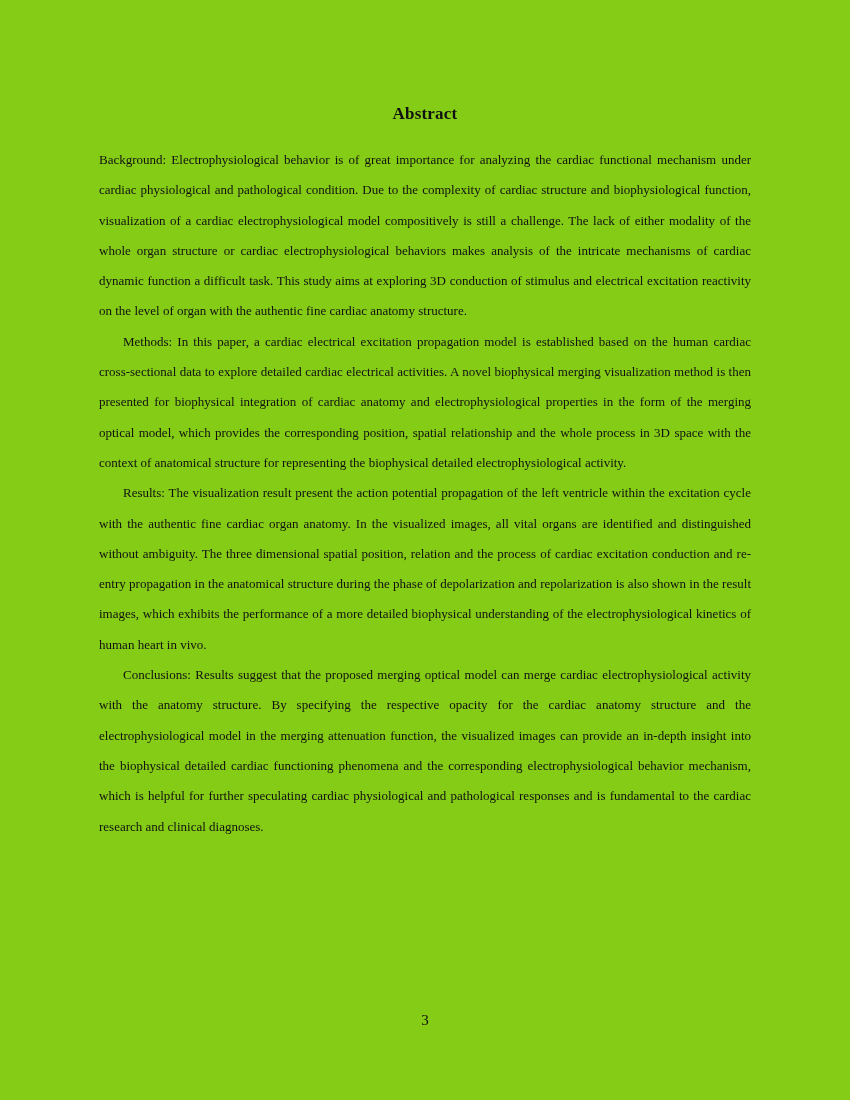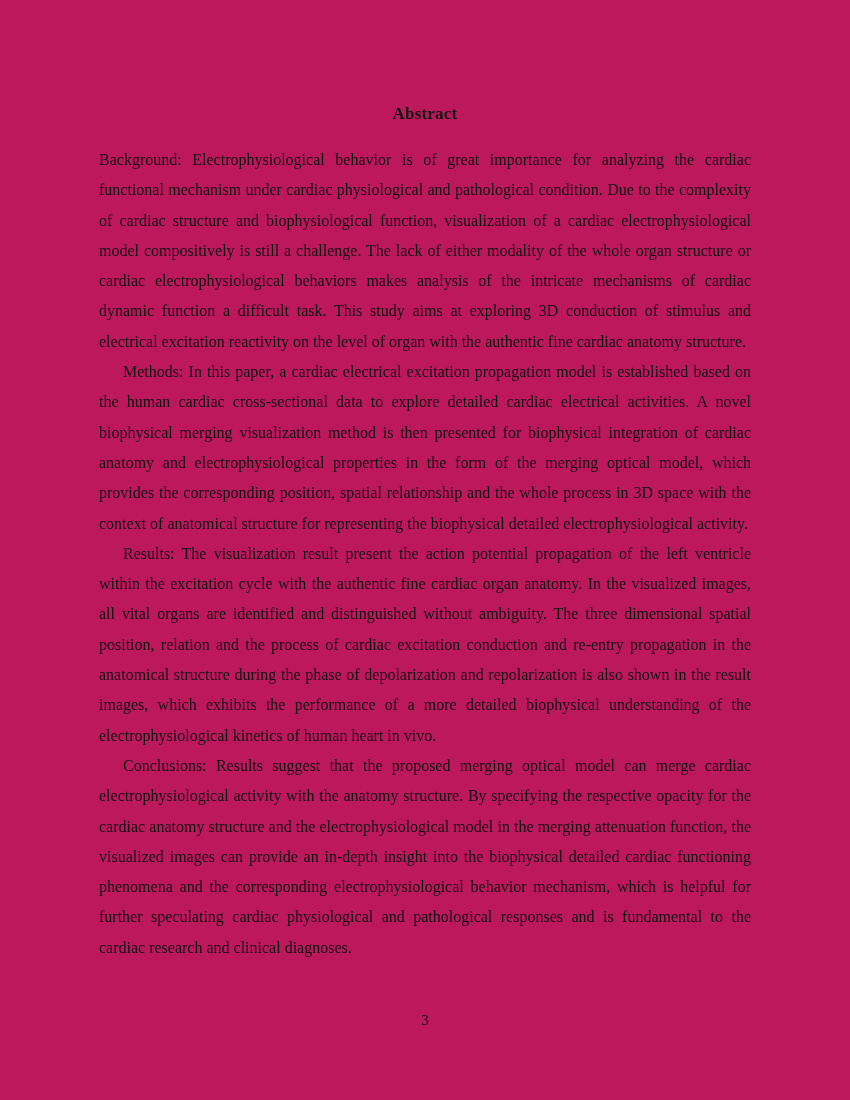"Abstract" .page { background: #be185d -> #84cc16 }
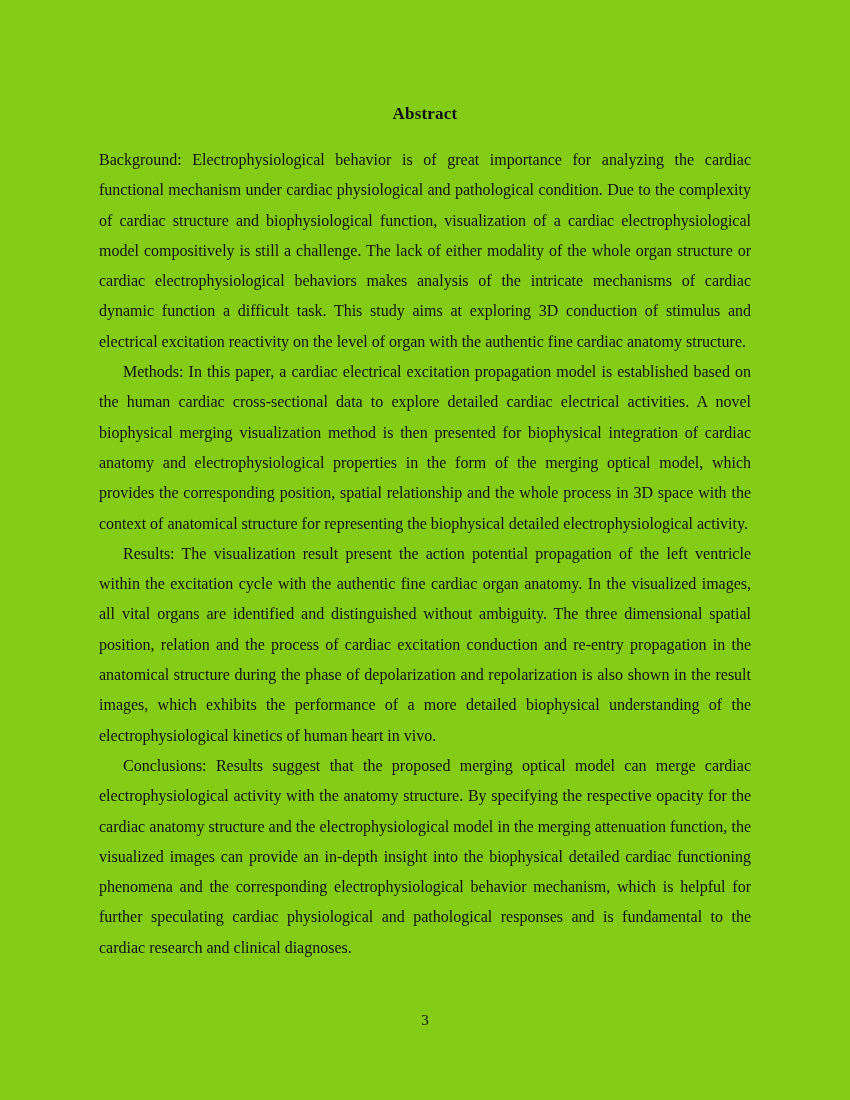"Background: Electrophysiological" .abstract-body { font-size: 16px -> 13px }
